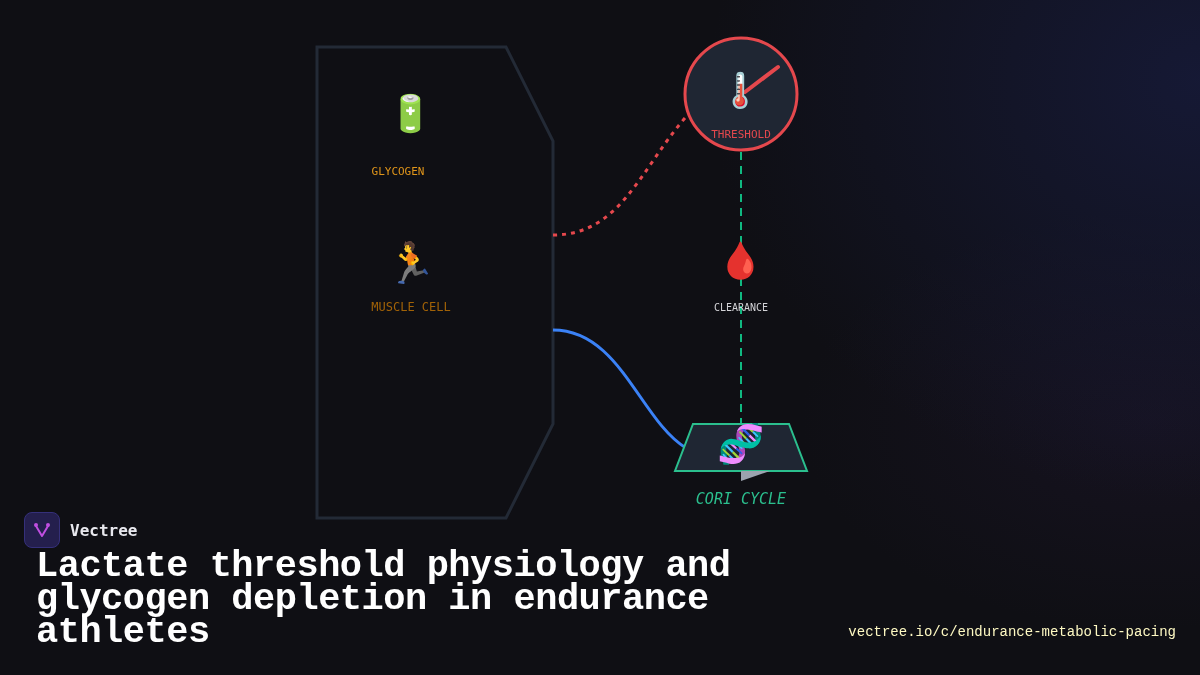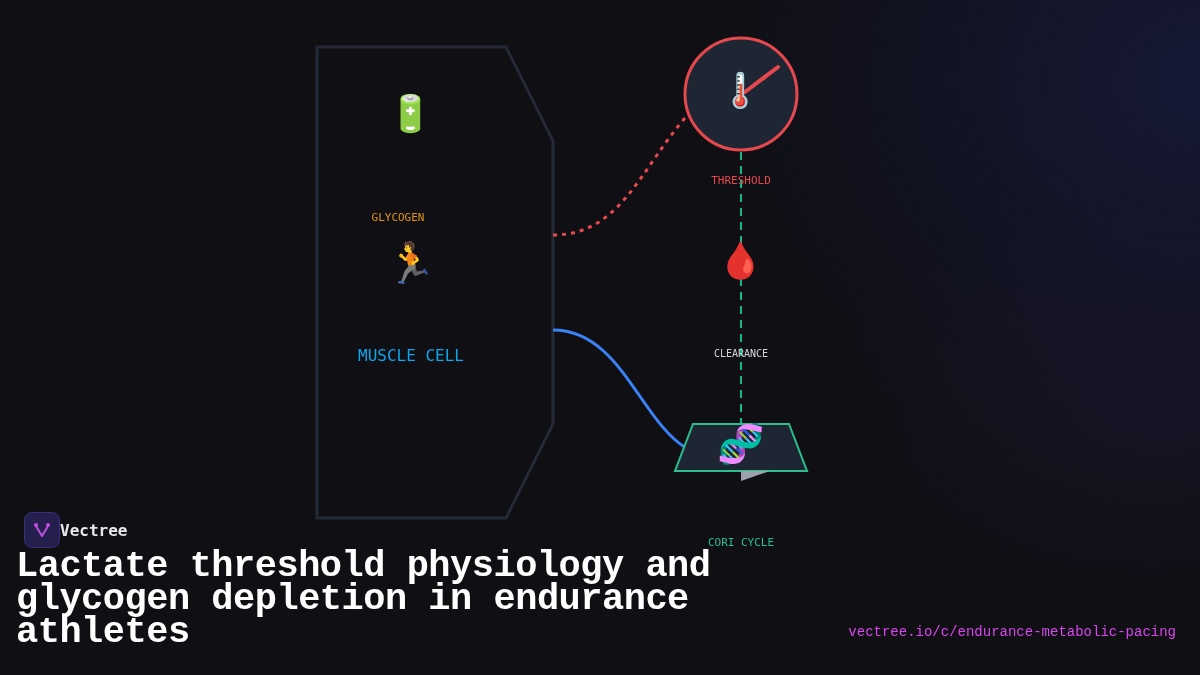"THRESHOLD" .label { margin-top: 46px -> none }
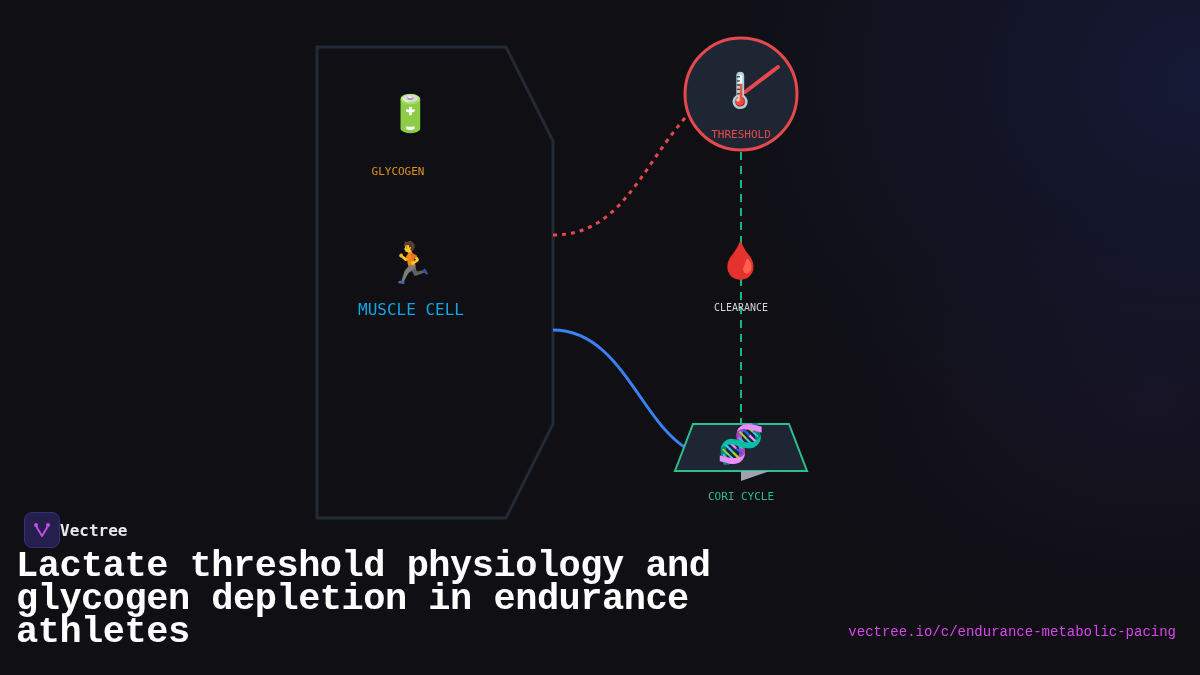"MUSCLE CELL" div.label { color: #0ea5e9 -> #a16207; font-size: 16px -> 12px }
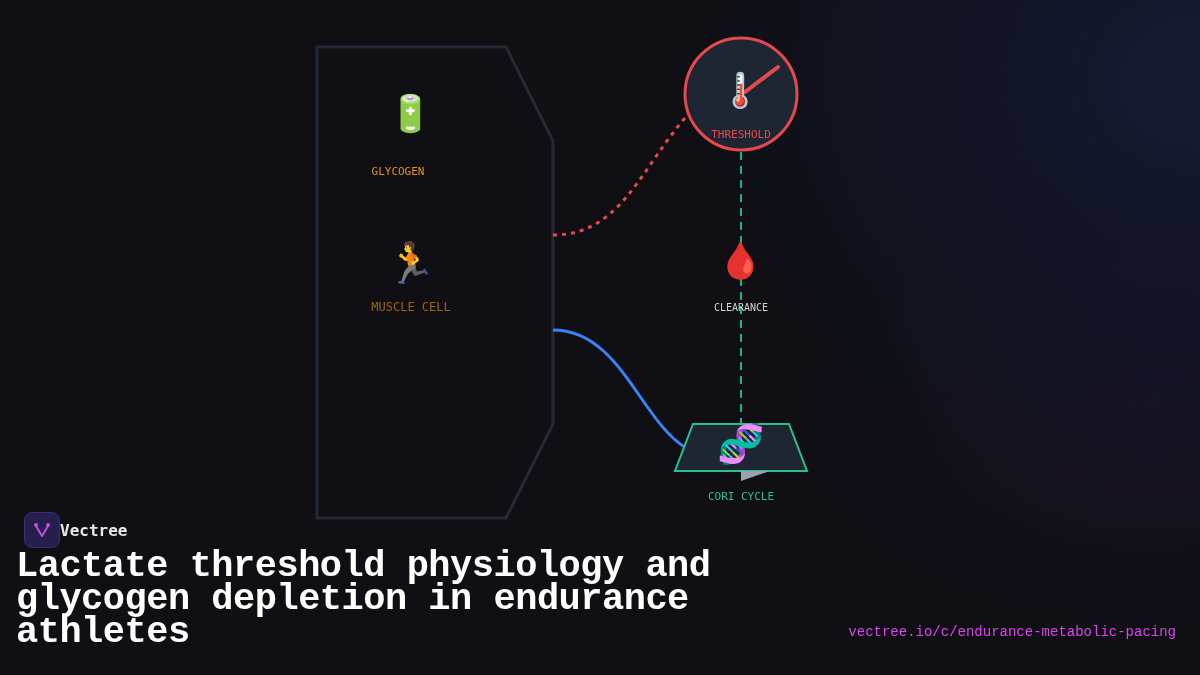"CORI CYCLE" div.label { font-size: 11px -> 15px; font-style: none -> italic }
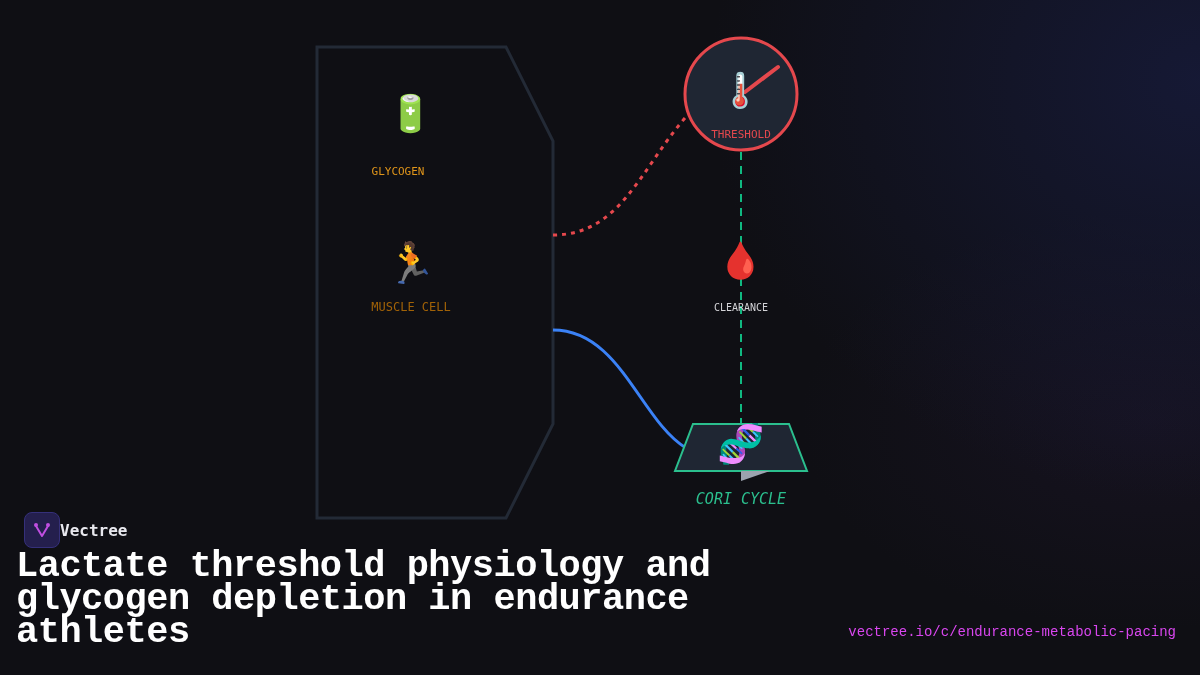"Vectree" .brand { gap: none -> 10px }
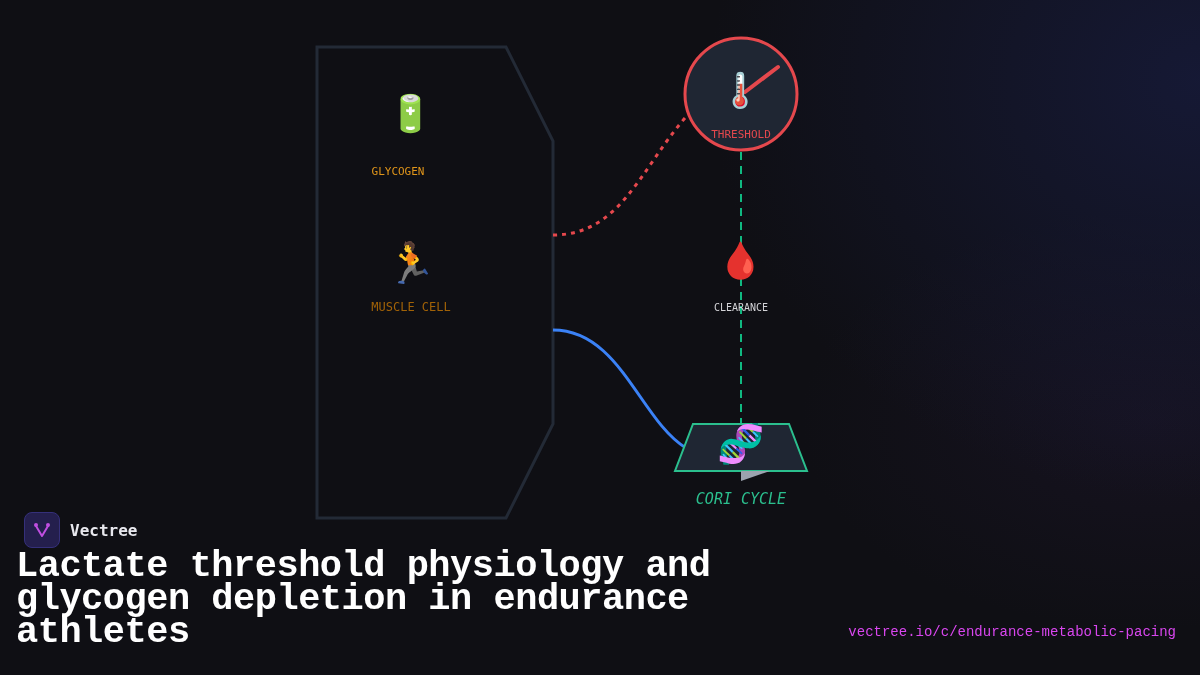"Lactate threshold physiology and" .title { left: 16px -> 36px }
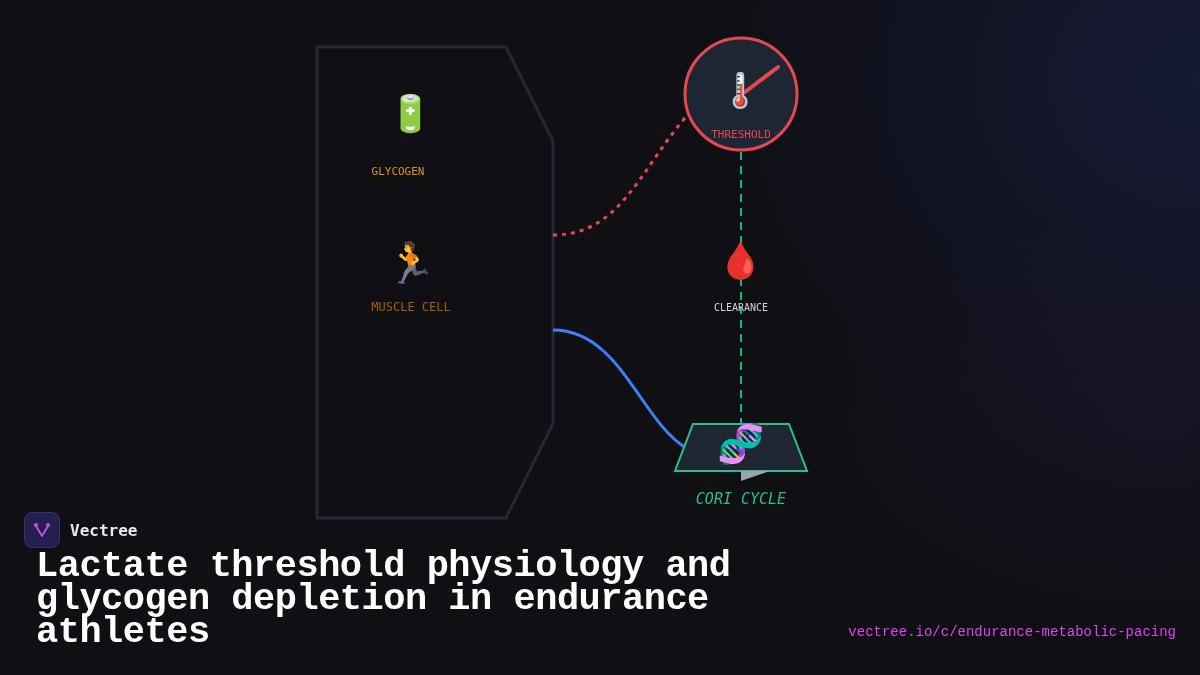"vectree.io/c/endurance-metabolic-pacing" .url { color: #d946ef -> #fef9c3 }
